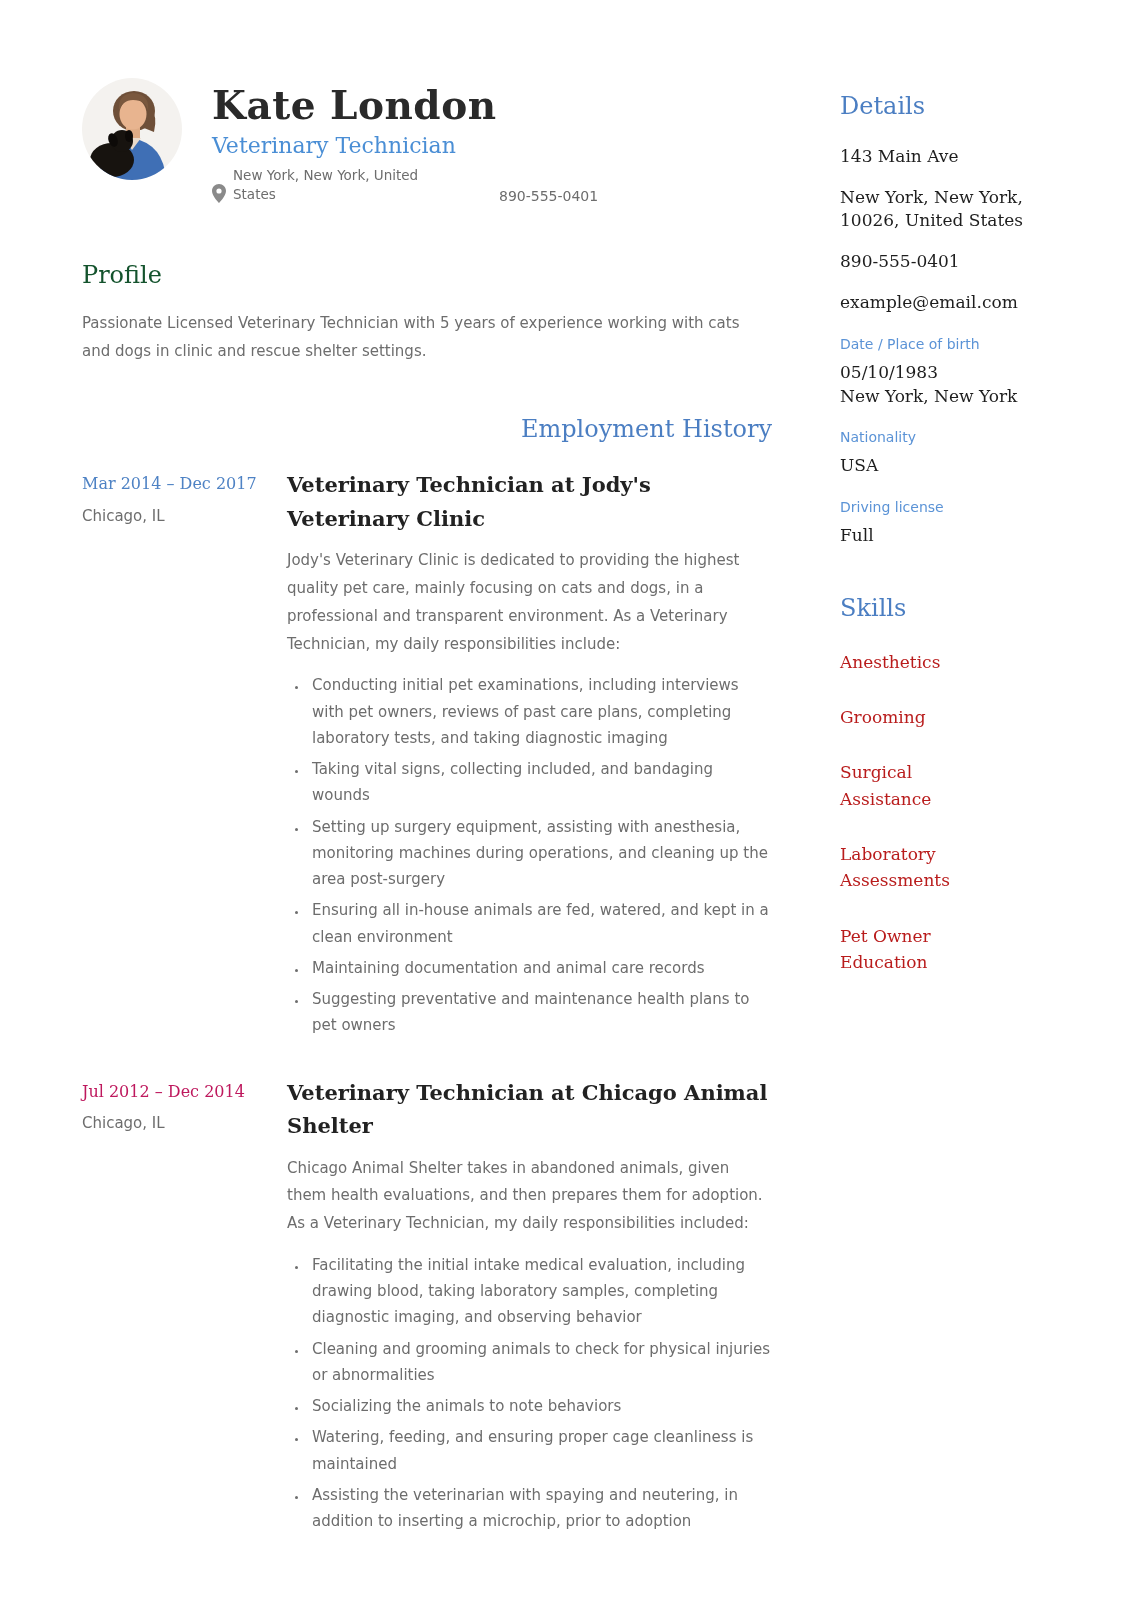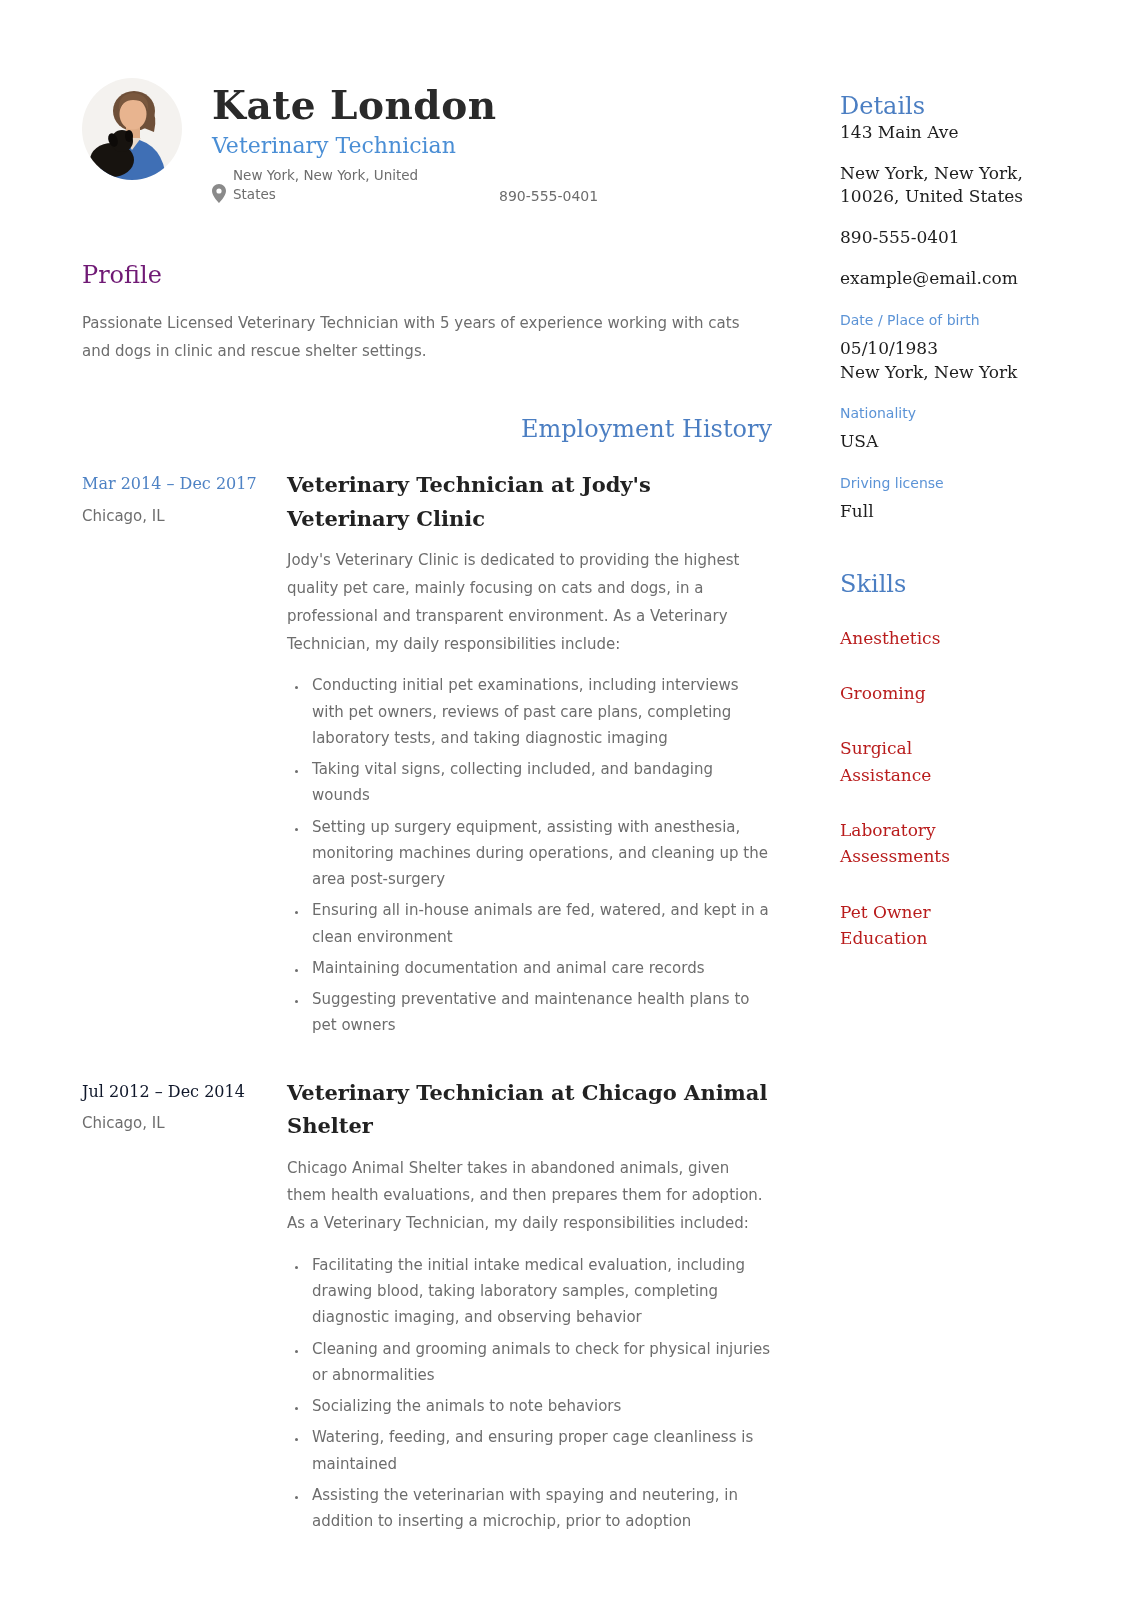"Details" .sidebar .section-heading { margin-bottom: none -> 24px }
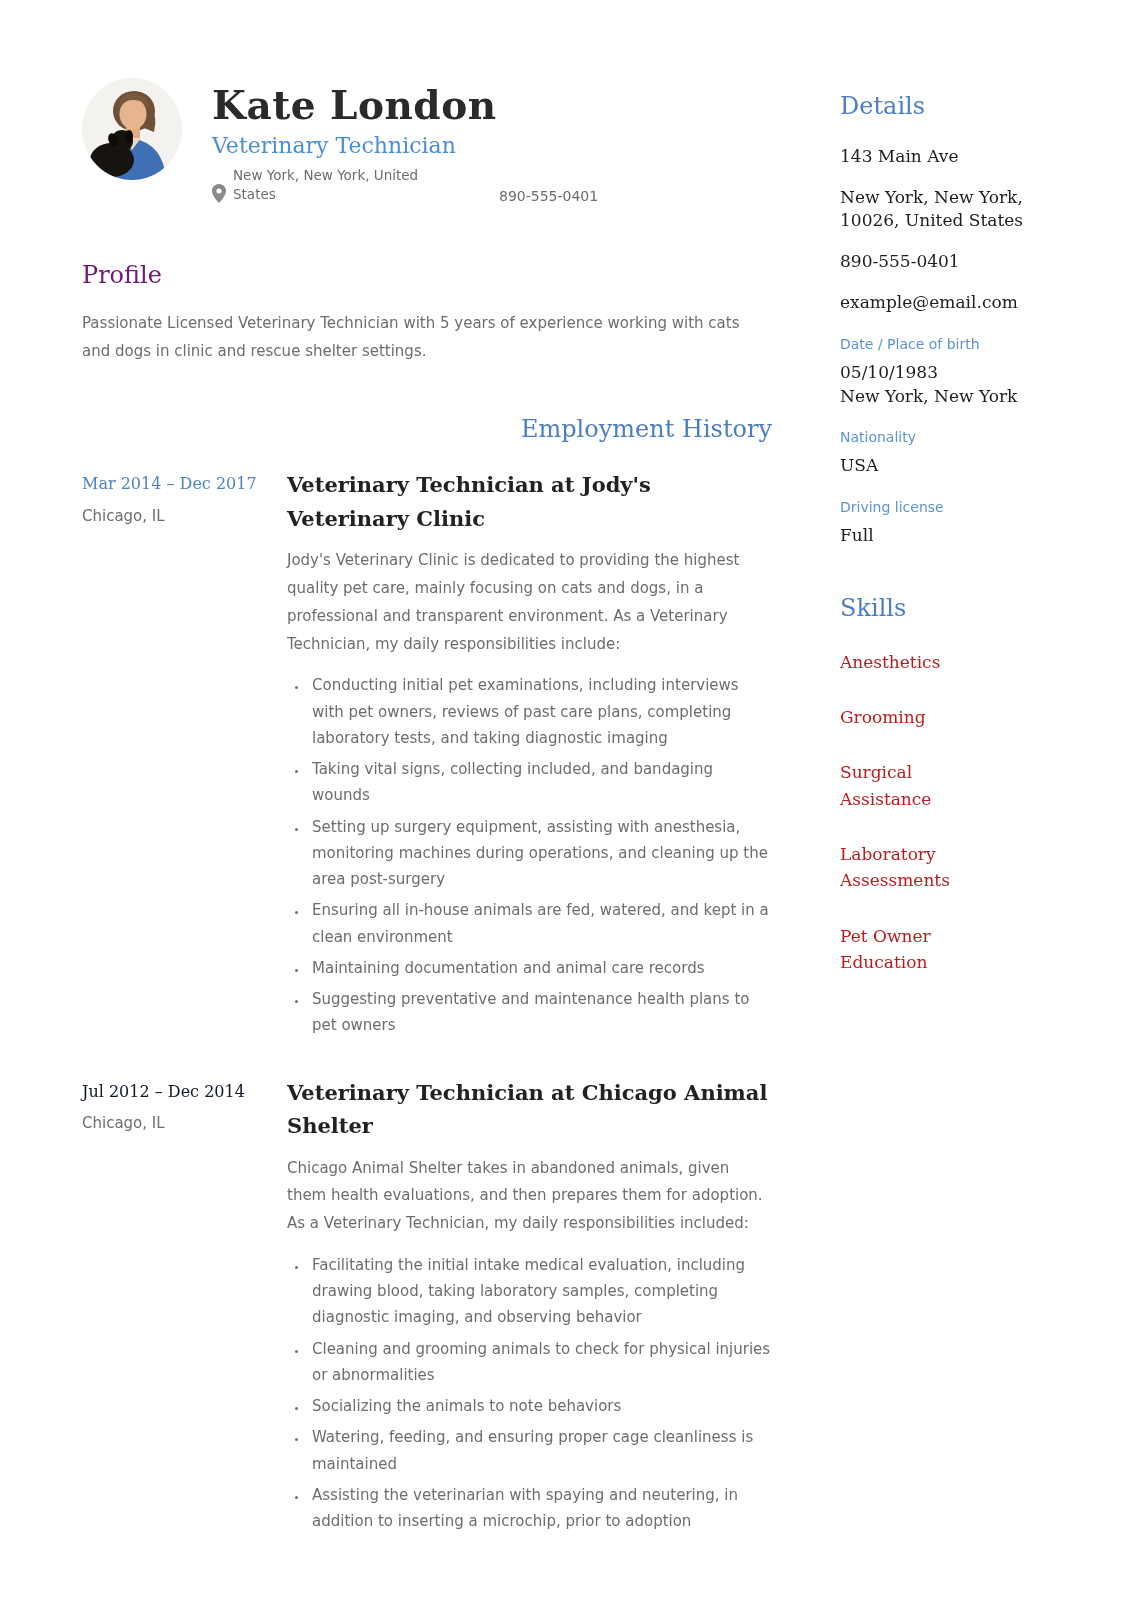"Profile" div.section-heading { color: #701a75 -> #14532d }
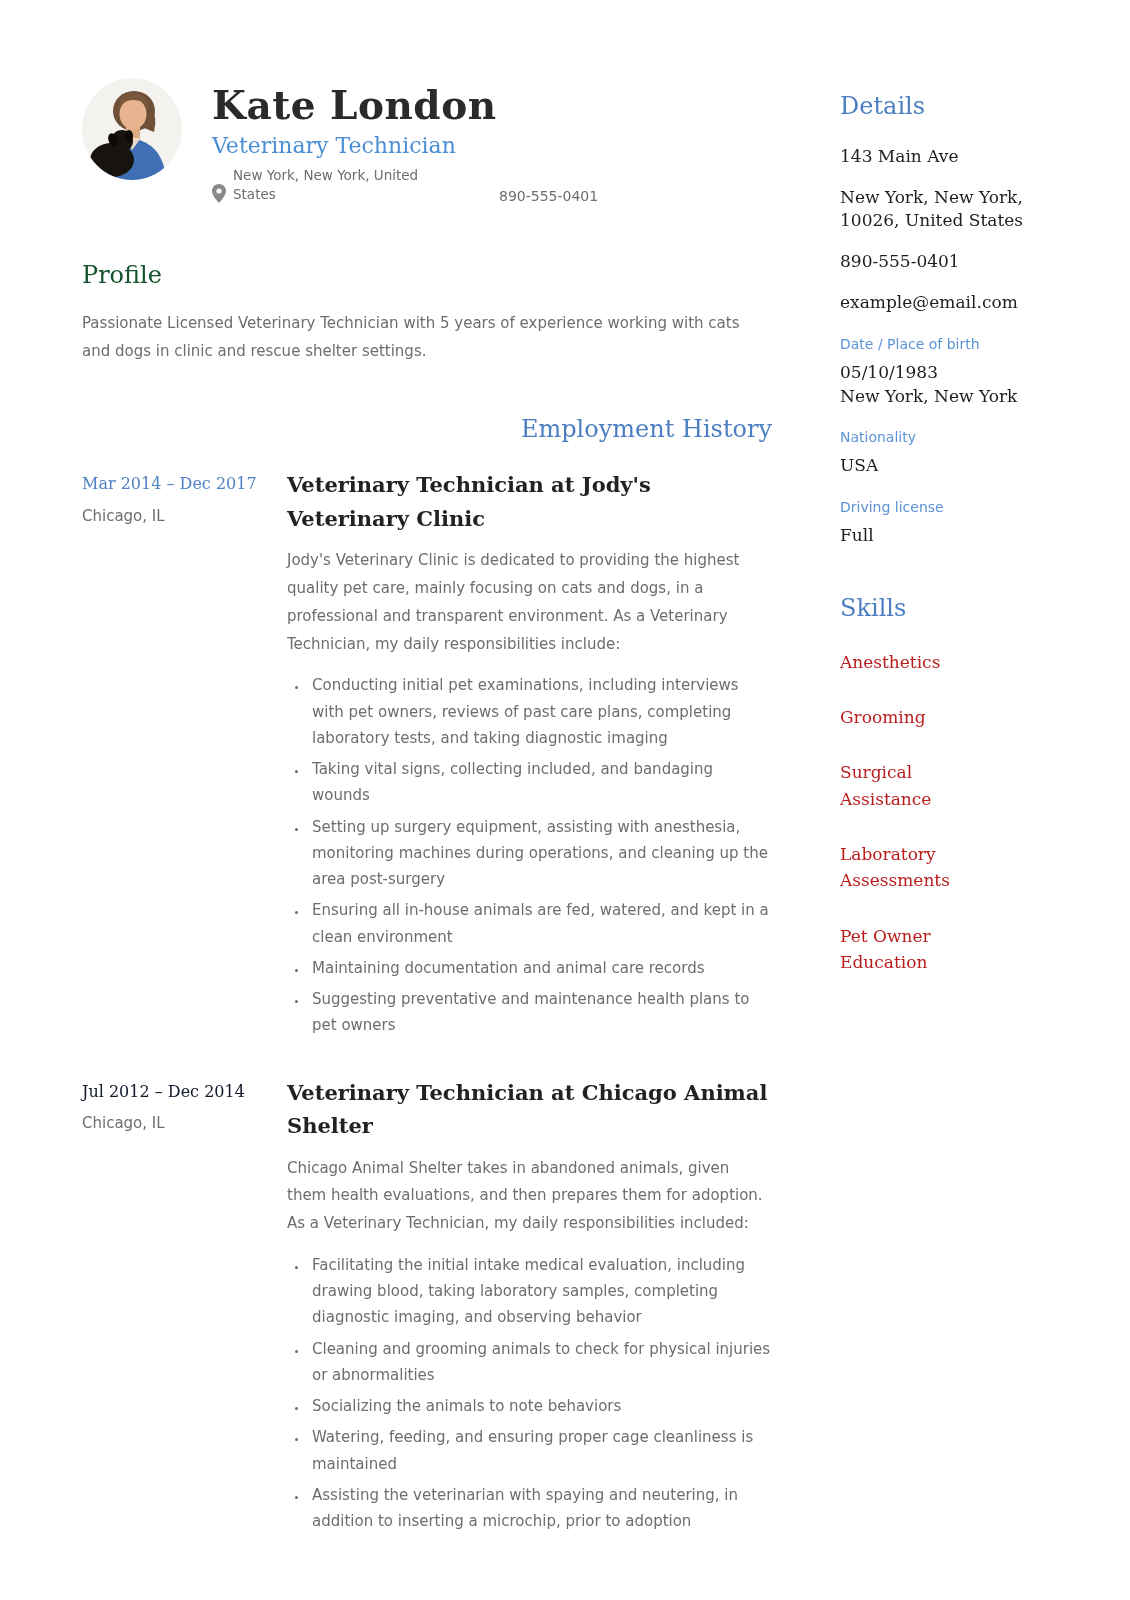"Jul 2012 – Dec 2014" div.job-dates { color: #0f172a -> #be185d }
